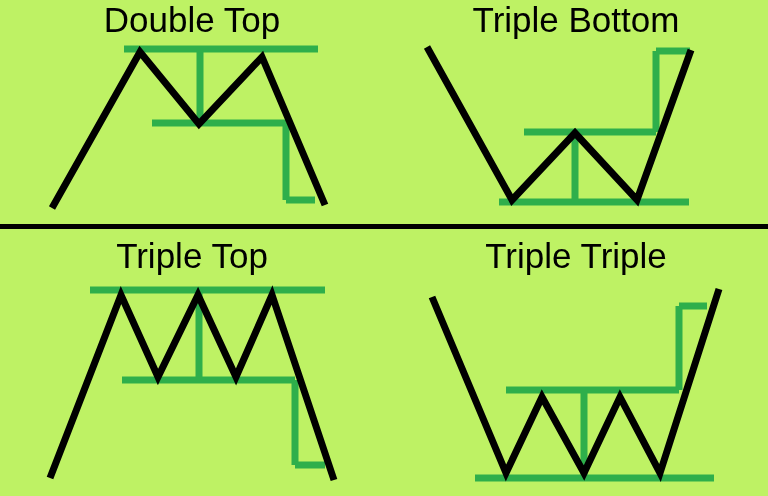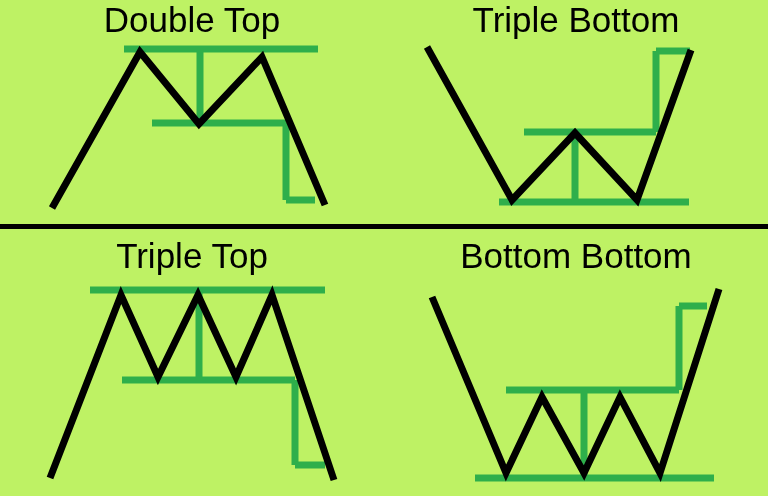"Bottom Bottom" div.panel-title { text: Bottom Bottom -> Triple Triple }
